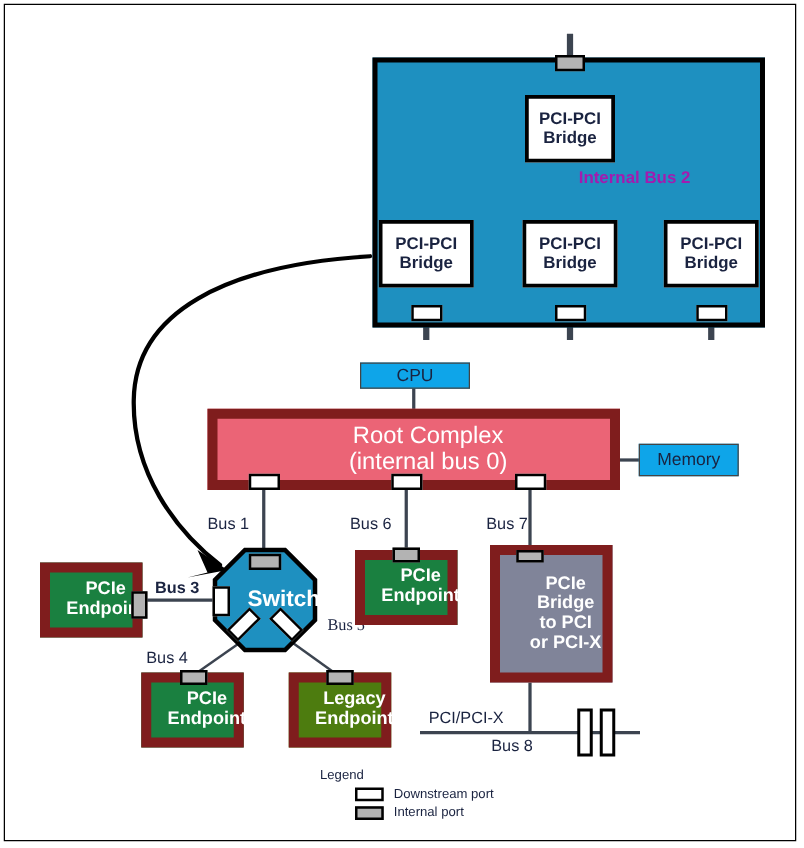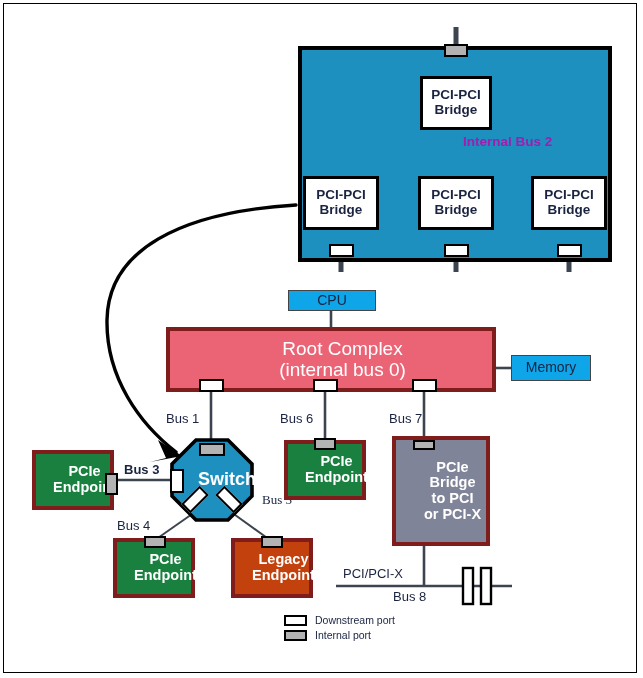"Root Complex" .heavy { border: 4px solid #7f1d1d -> 8px solid #7f1d1d }
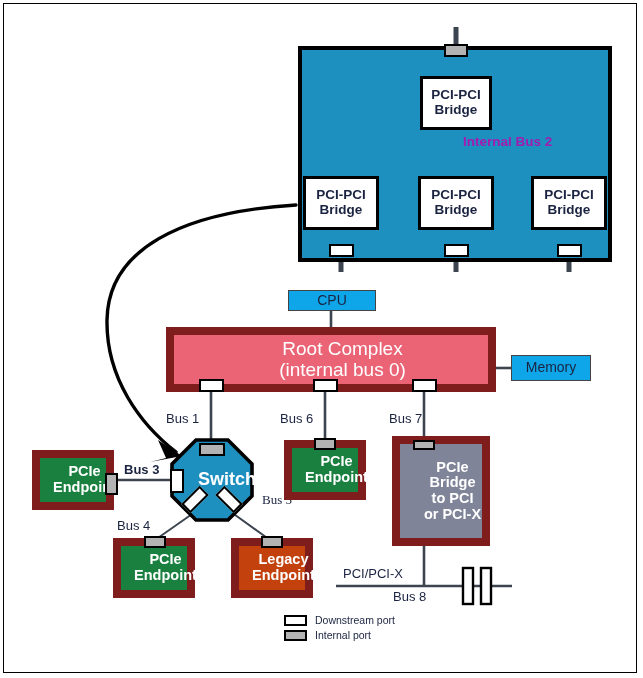"Legacy" .orange { background: #c2410c -> #4d7c0f }
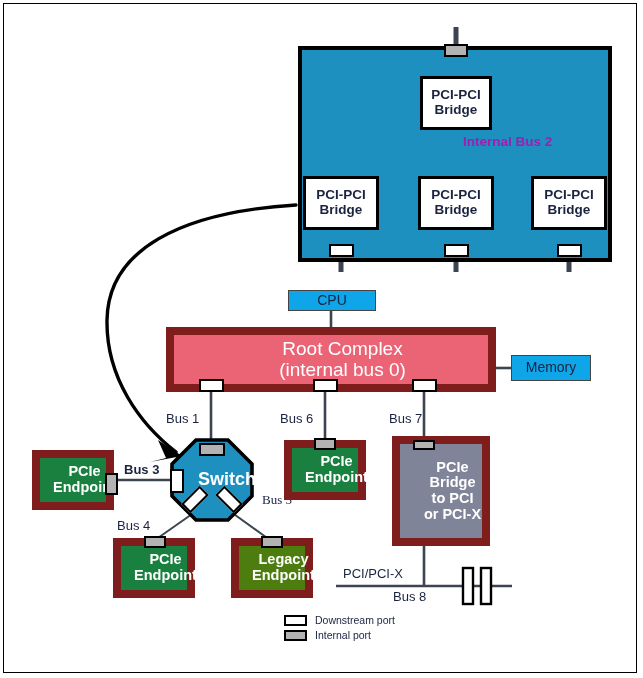"Legend" div.legend-title { html: none -> <div>Legend</div> }
